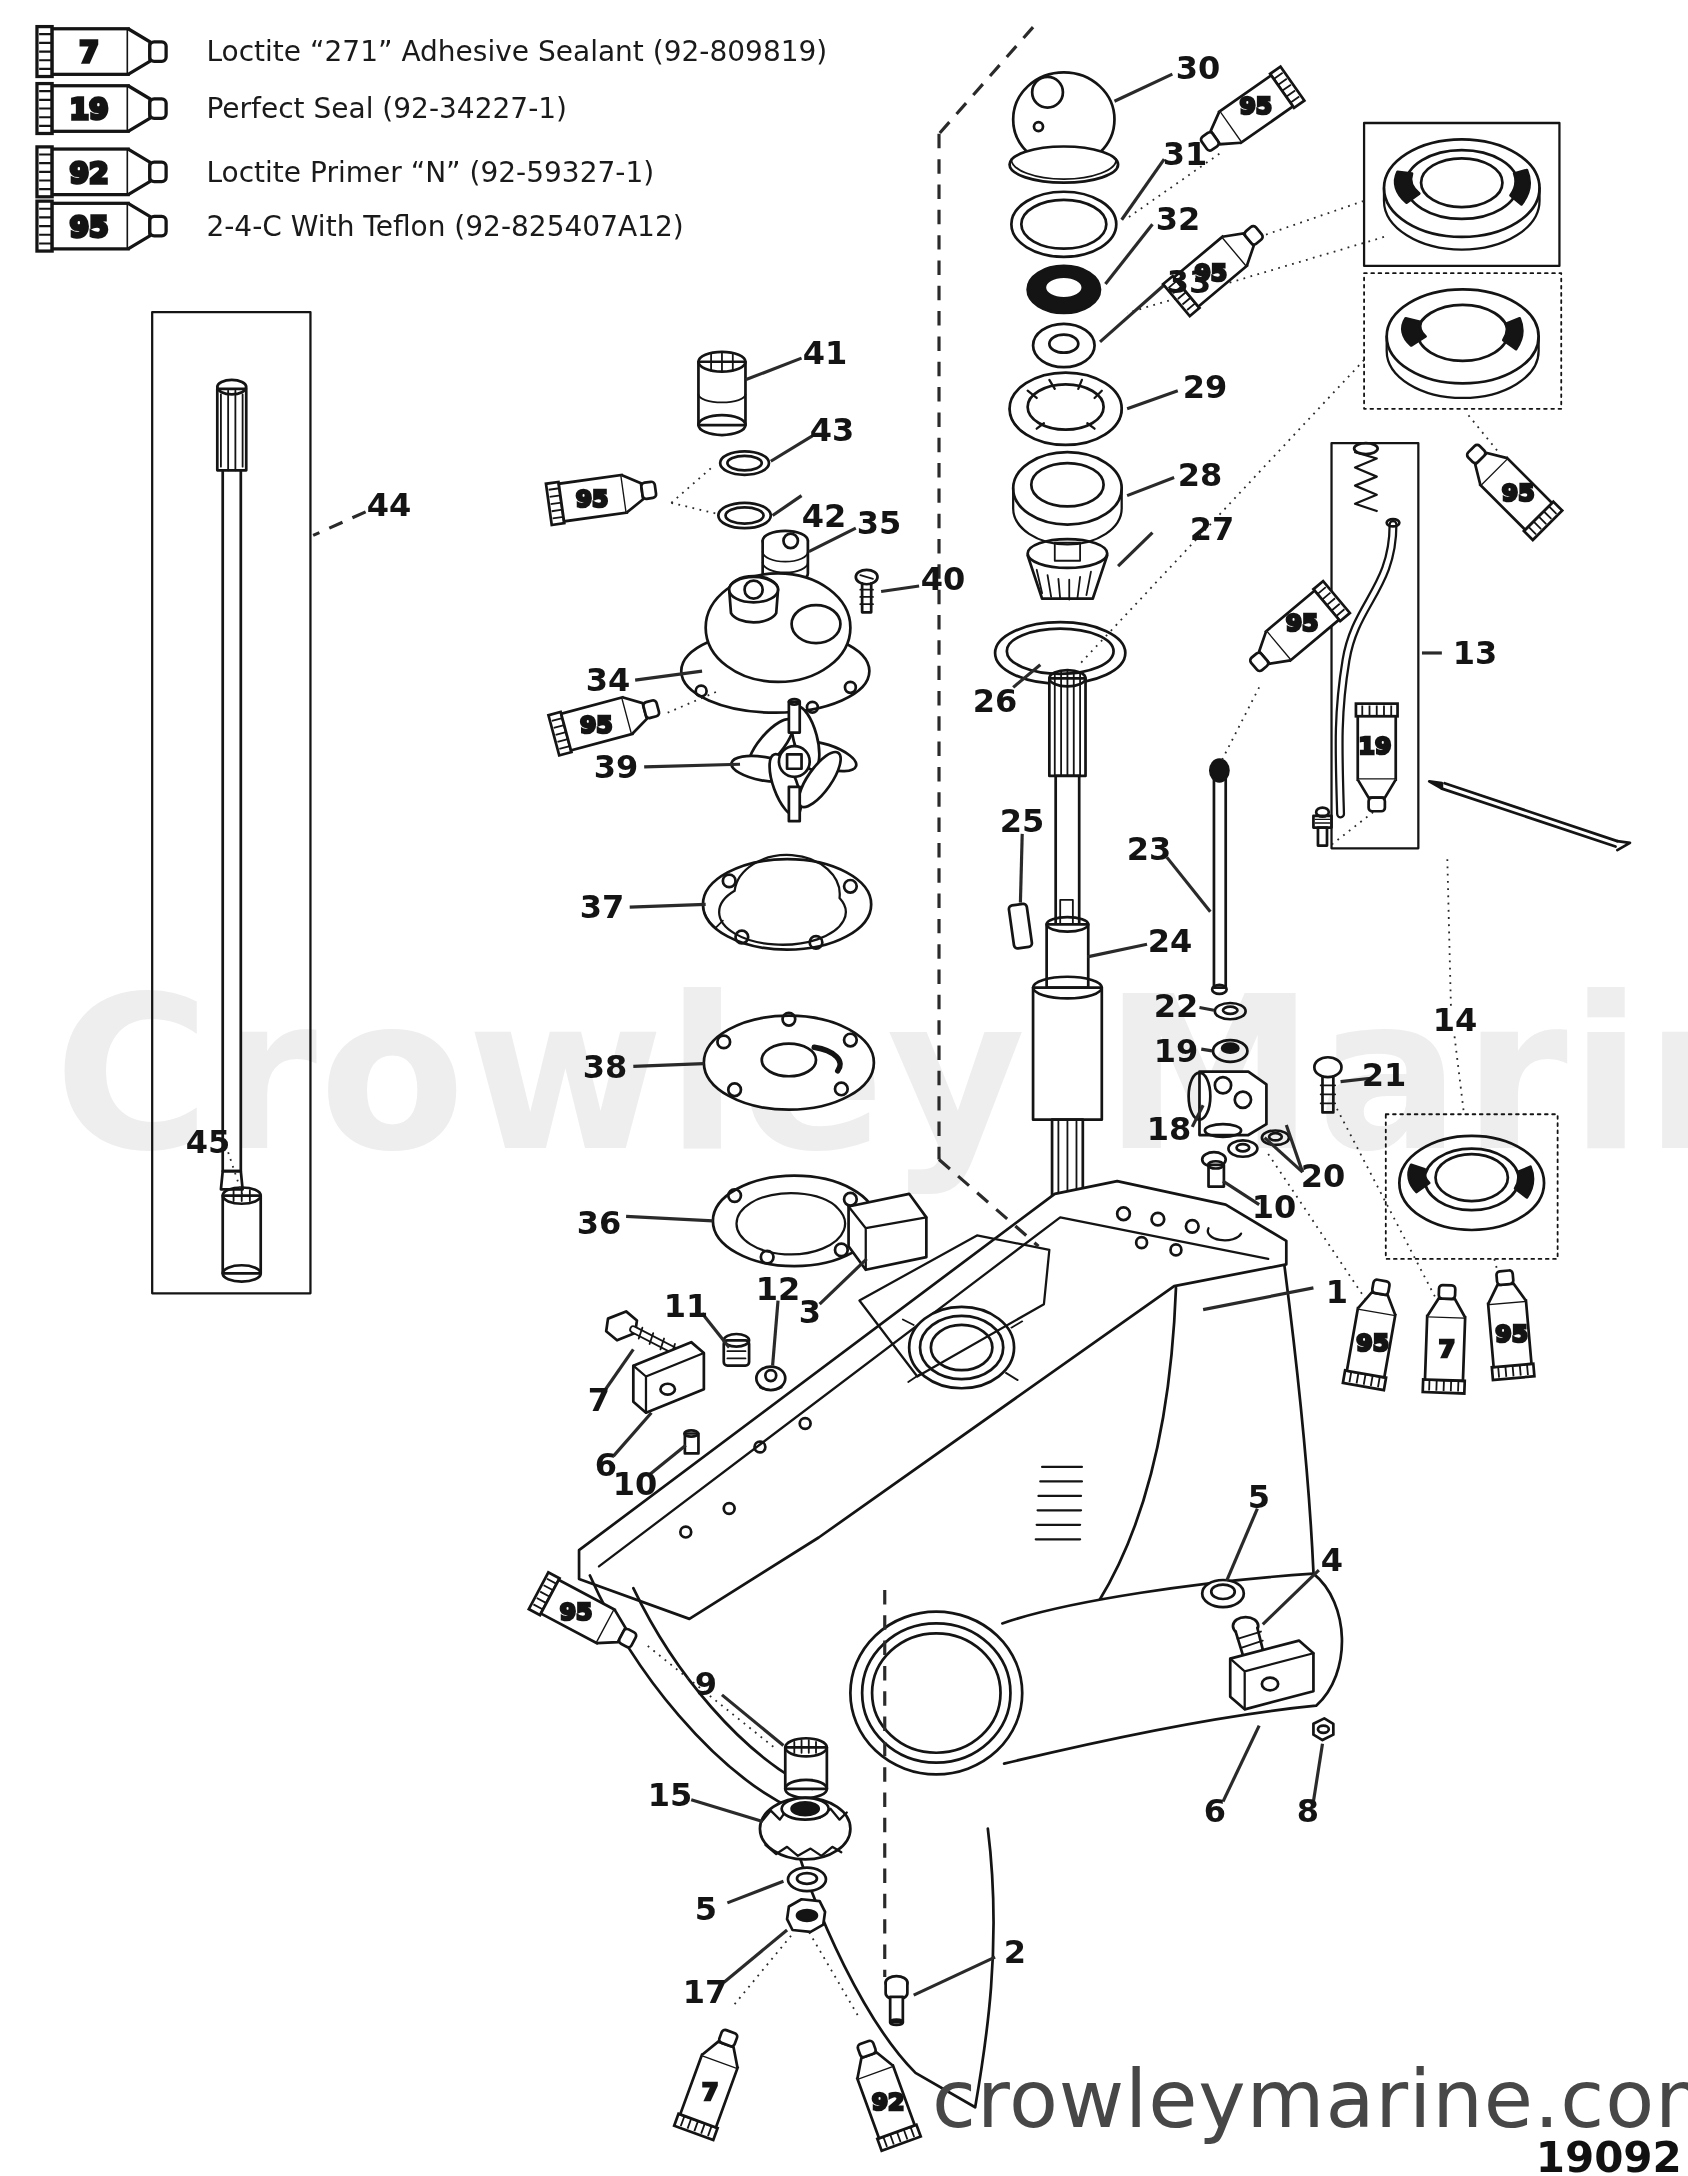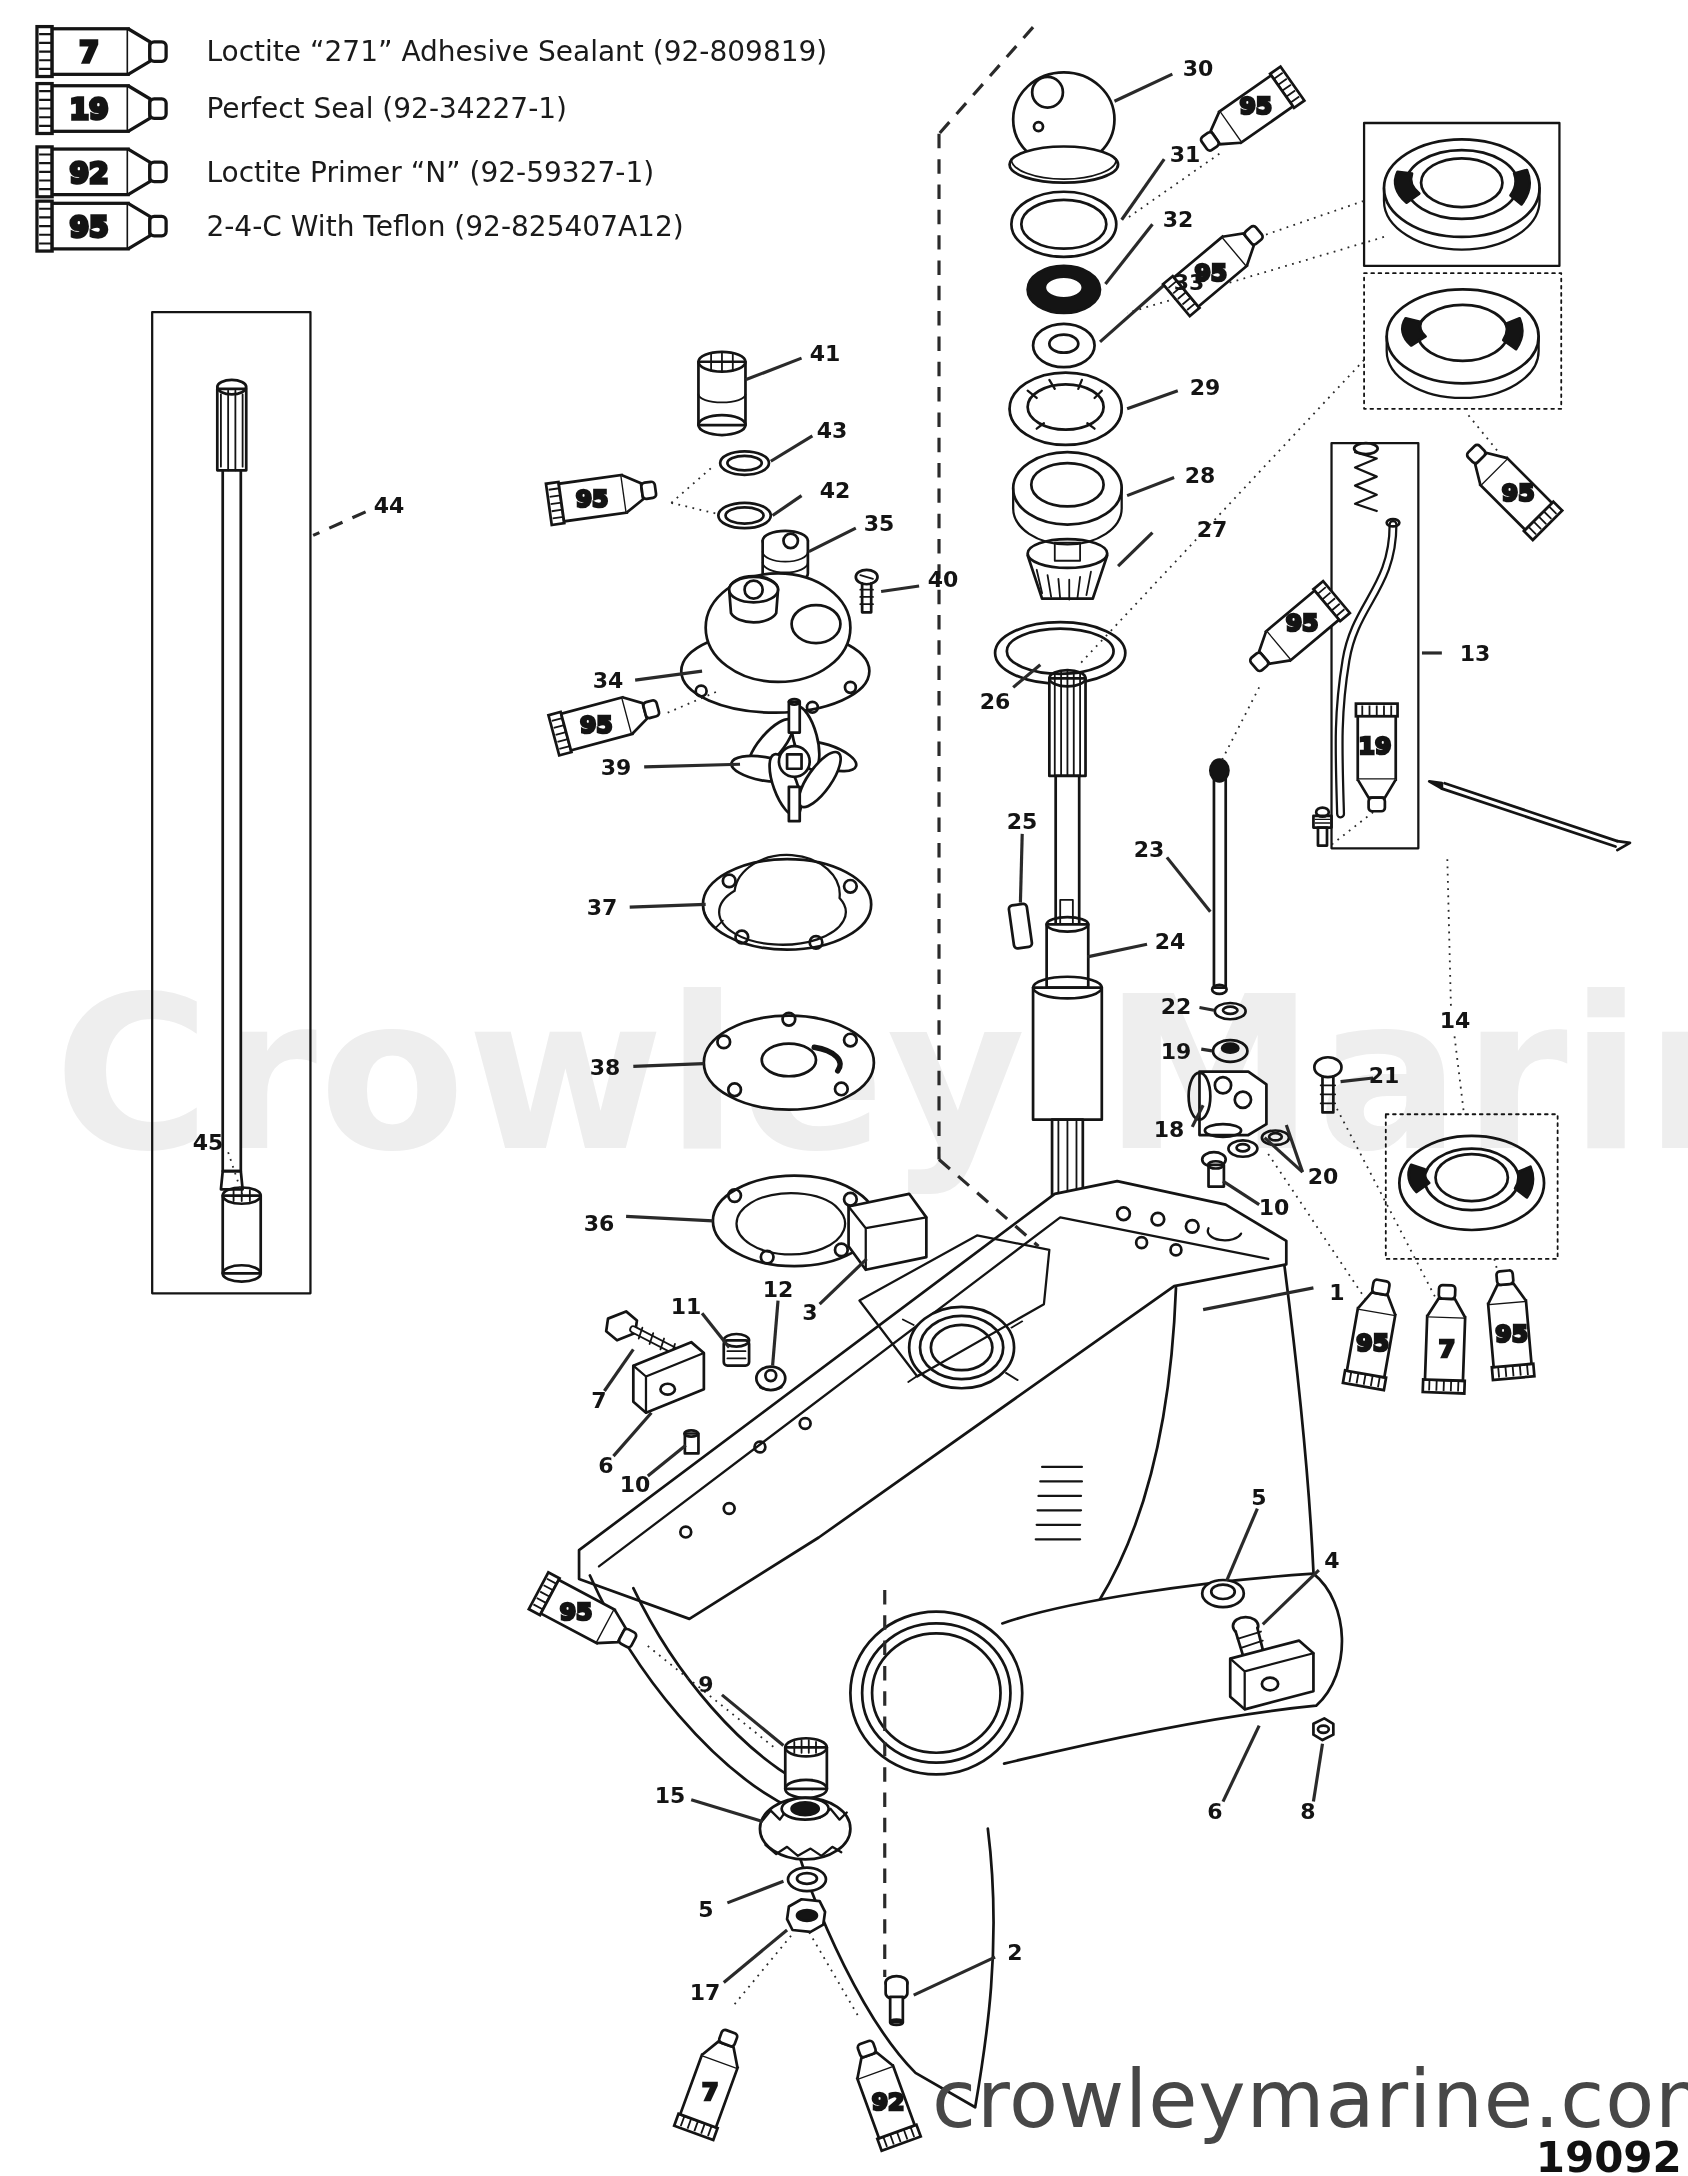"30" .callout { font-size: 22px -> 32px }
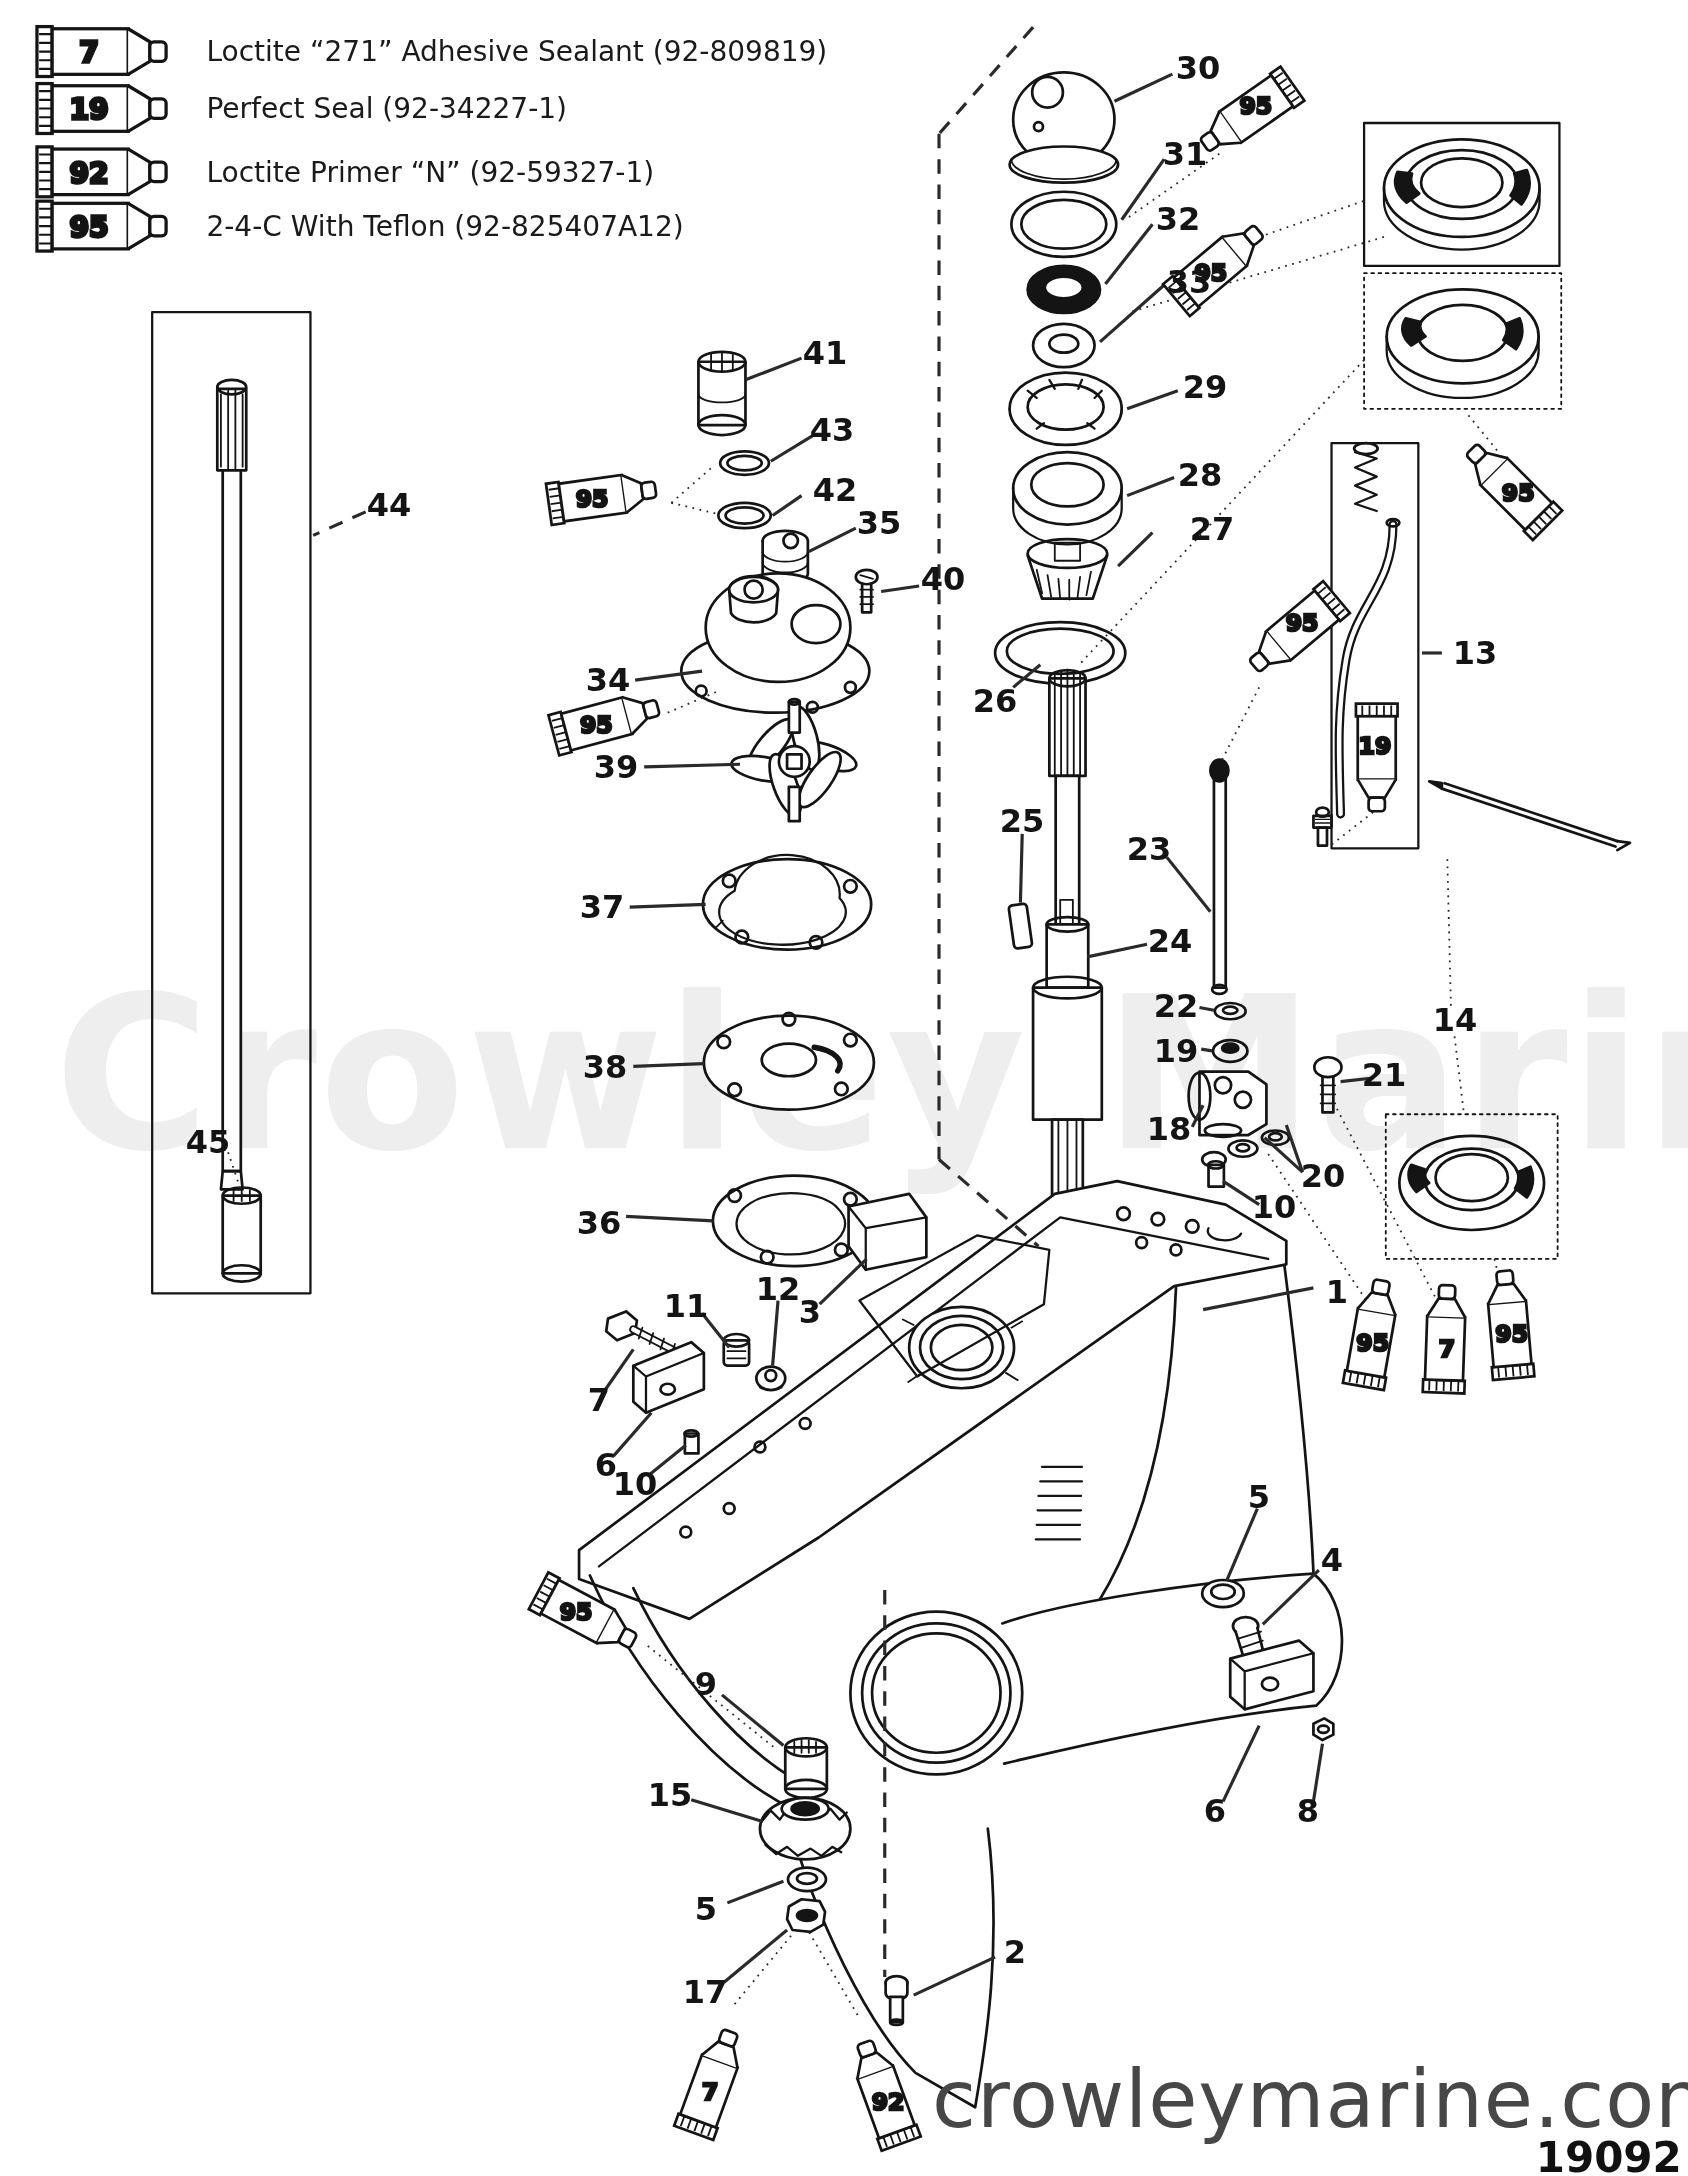"42" div.callout { margin-left: 11px -> none; top: 490px -> 516px }
